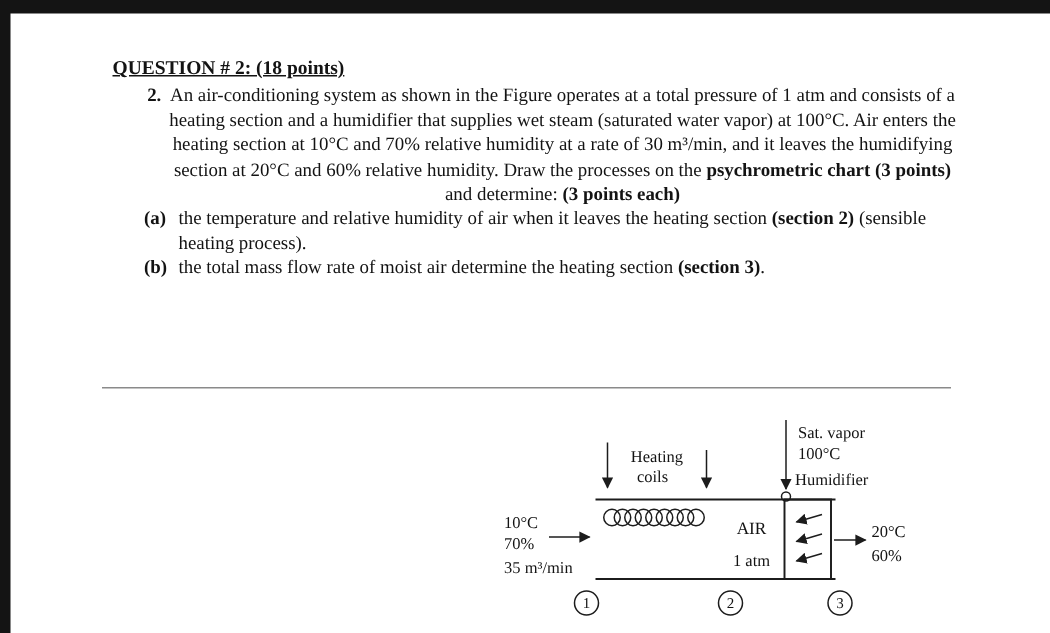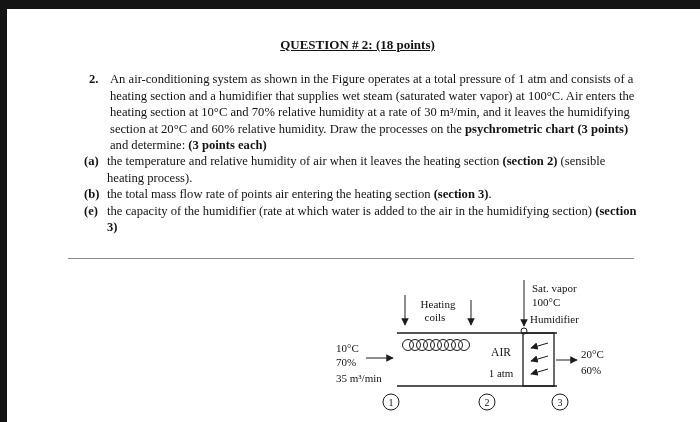"QUESTION # 2: (18 points)" .title { margin-bottom: 18px -> 2px; text-align: center -> none }
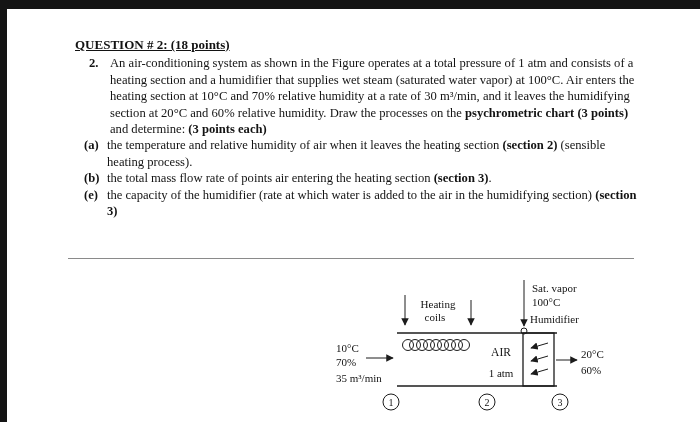"2. An air-conditioning system as" .para { text-align: none -> center }
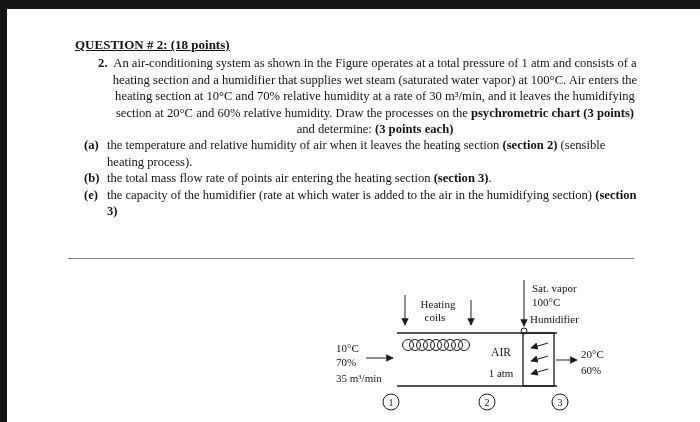"(a) the temperature and relative" .items { margin-left: 9px -> 21px }
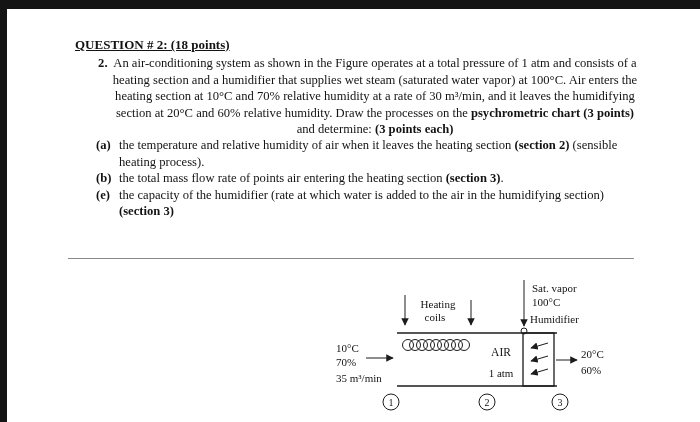"the total mass flow rate" span { text: points air entering -> moist air determine }
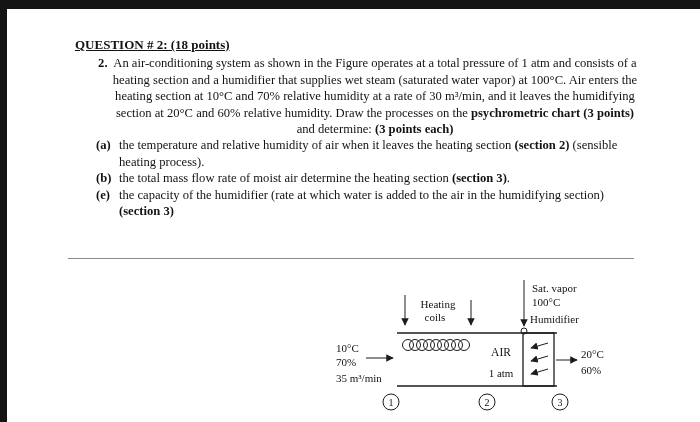"(e) the capacity of the" div.item { html: <div> <span>(e)</span><span>the capacity of the humidifier (rate at which water is added to the air in the humidifying section) </span><b>(section 3)</b><span></span> </div> -> none }
